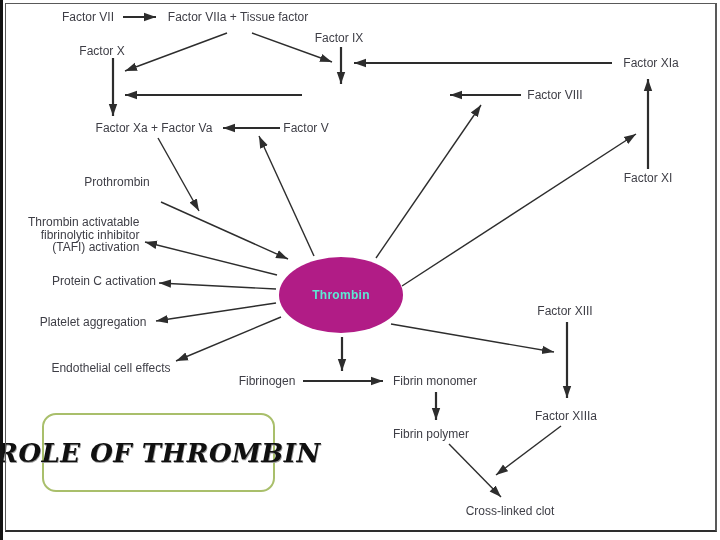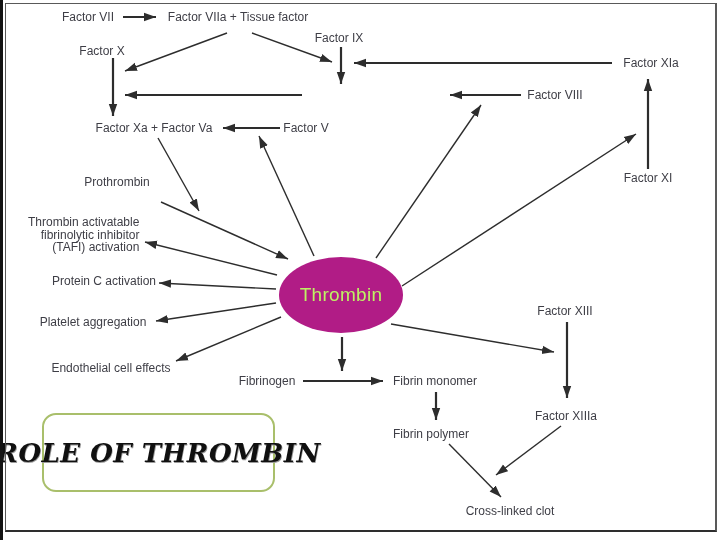"Thrombin" .thrombin-label { color: #bef264 -> #5eead4; font-size: 19px -> 12px; font-weight: normal -> bold }
